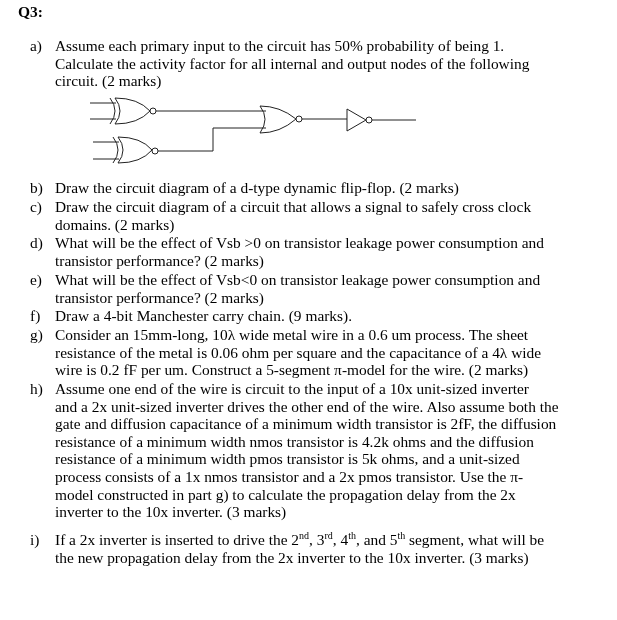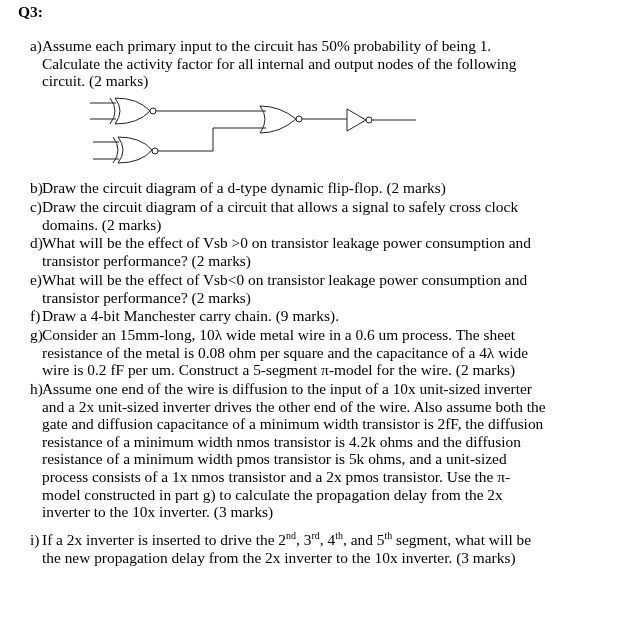"Assume each primary input to" .line { margin-left: 12px -> 25px }
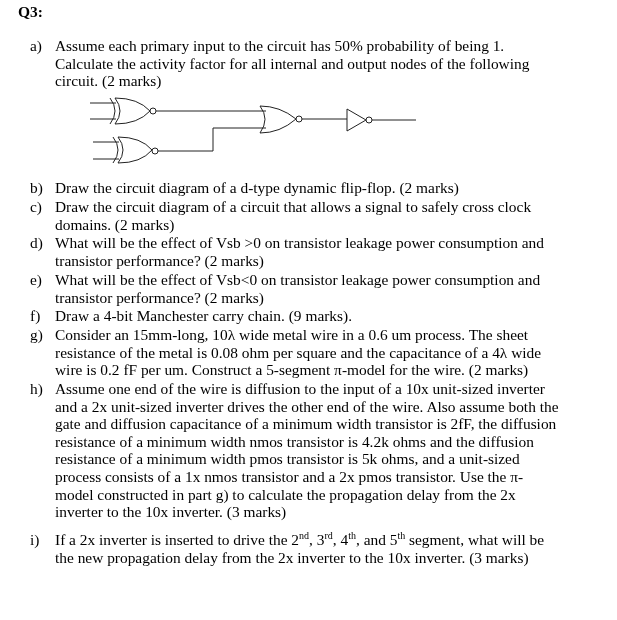"resistance of the metal is" span.line { text: 0.08 -> 0.06 }
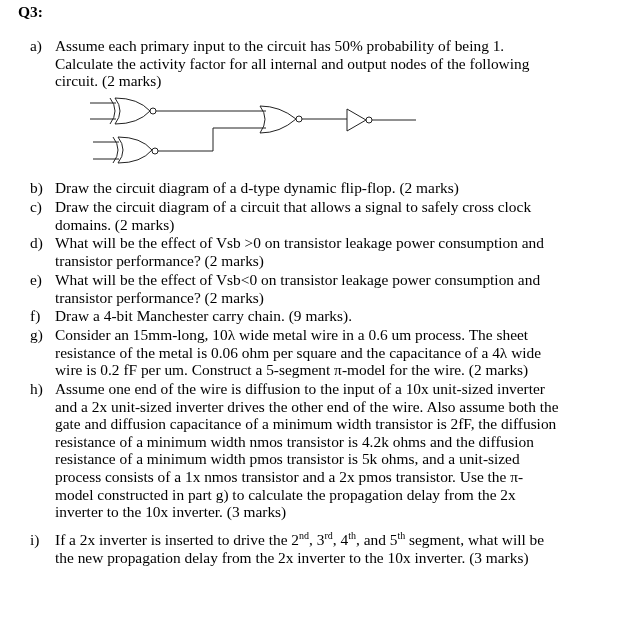"Assume one end of the" span.line { text: diffusion -> circuit }
